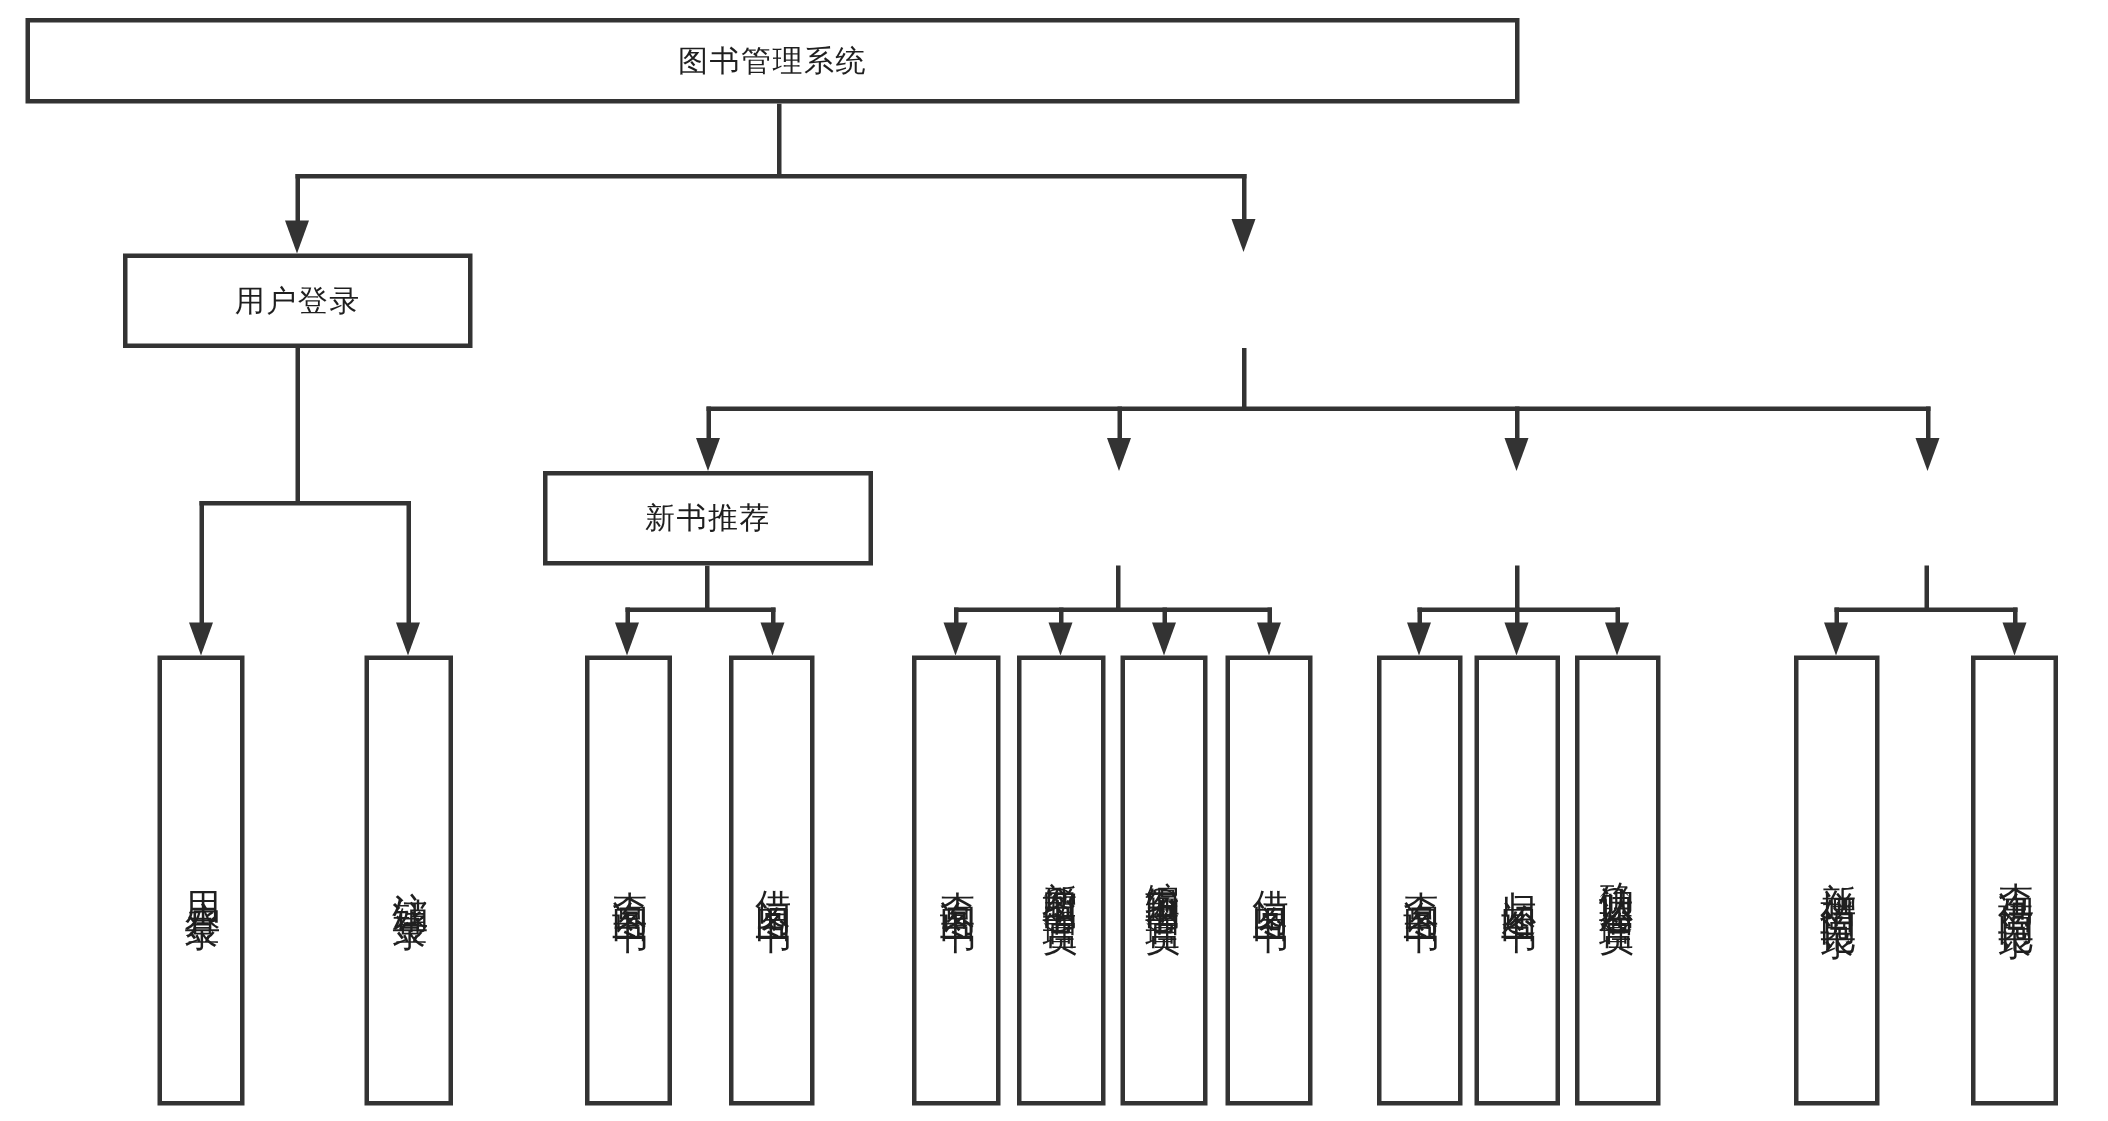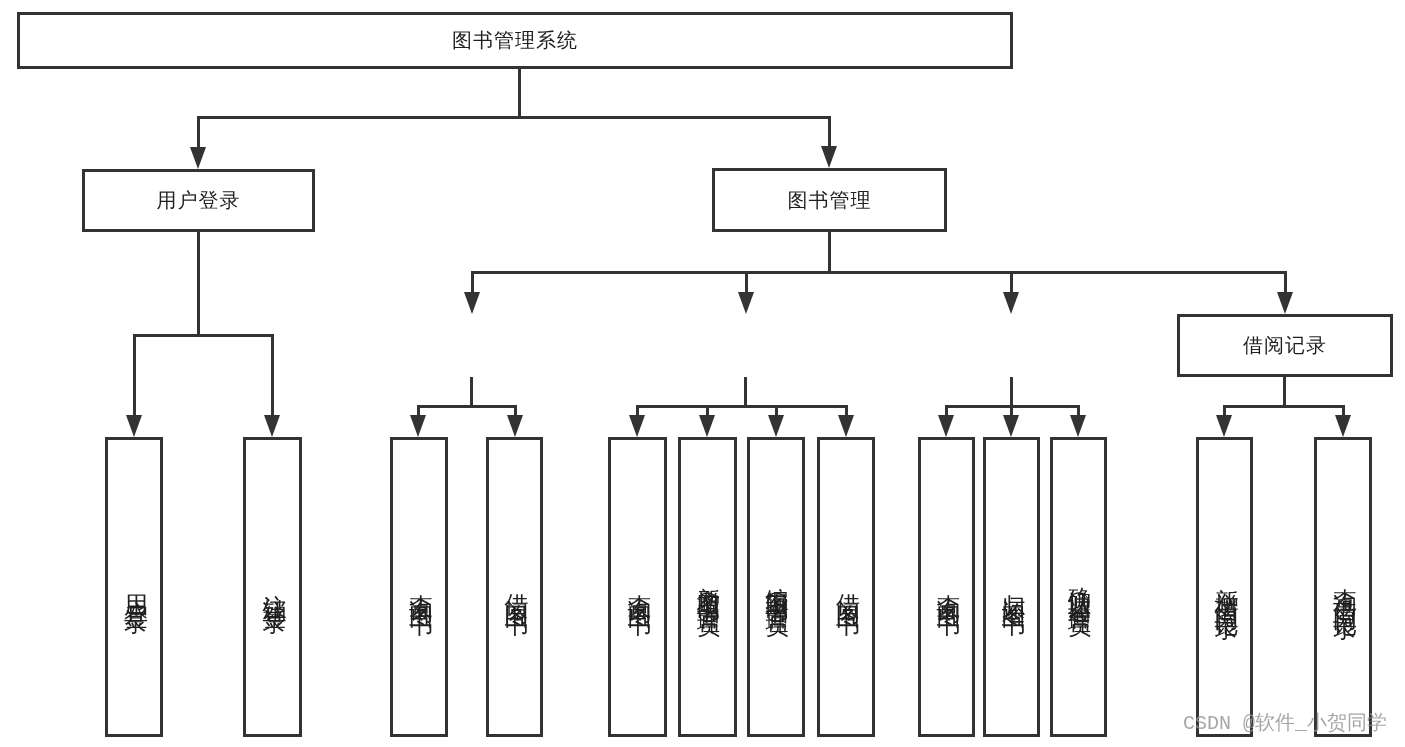"图书管理系统" #stage { font-family: Liberation Mono, monospace -> Liberation Sans, sans-serif }
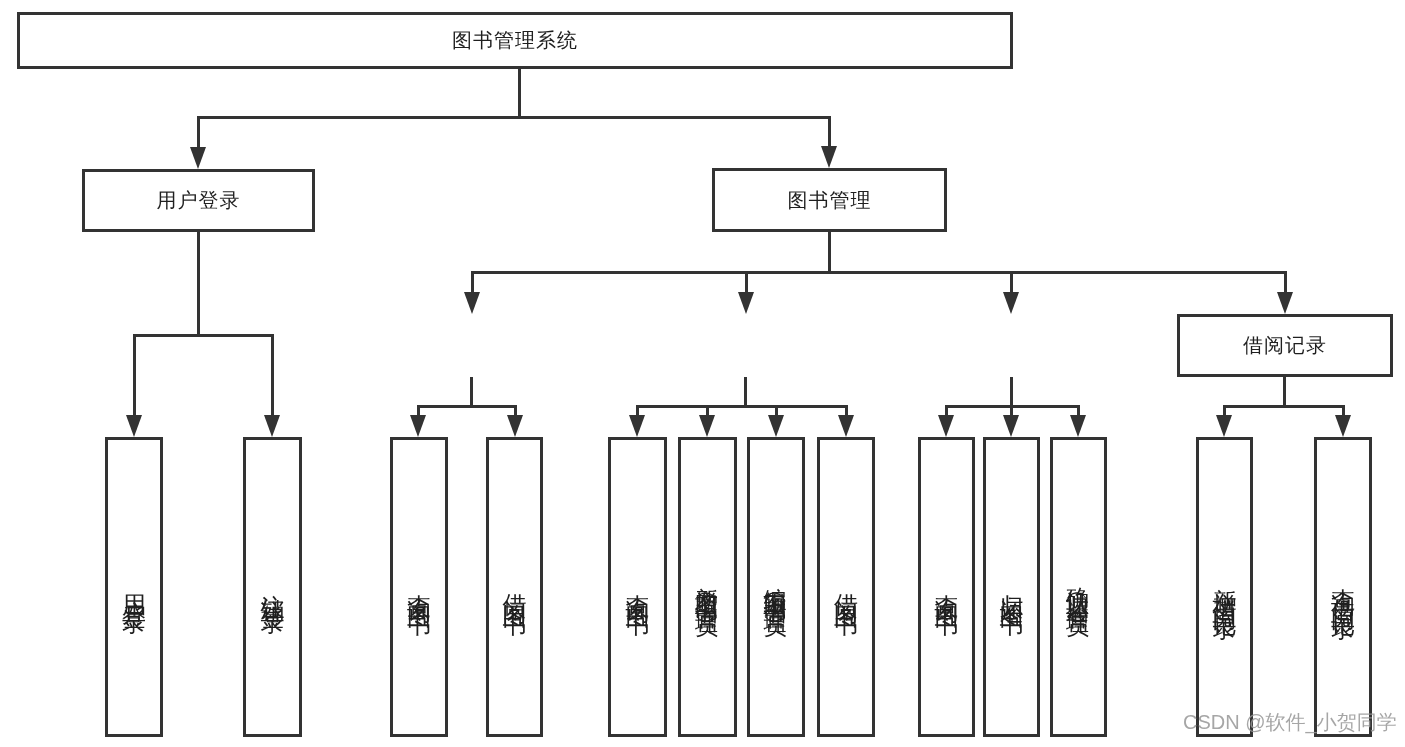"图书管理" div.hbox { html: <div> <span>图书管理</span> </div> -> none }
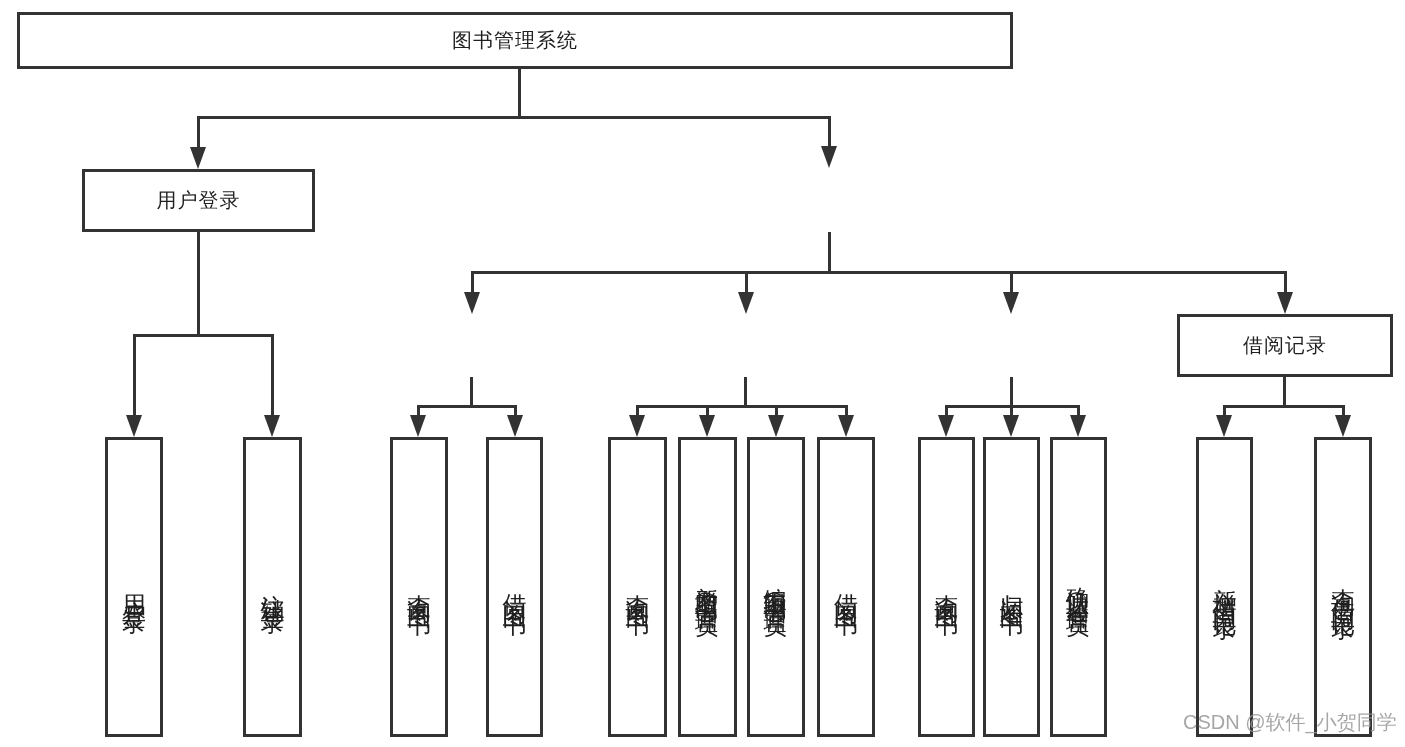"新书推荐" div.hbox { html: none -> <div> <span>新书推荐</span> </div> }
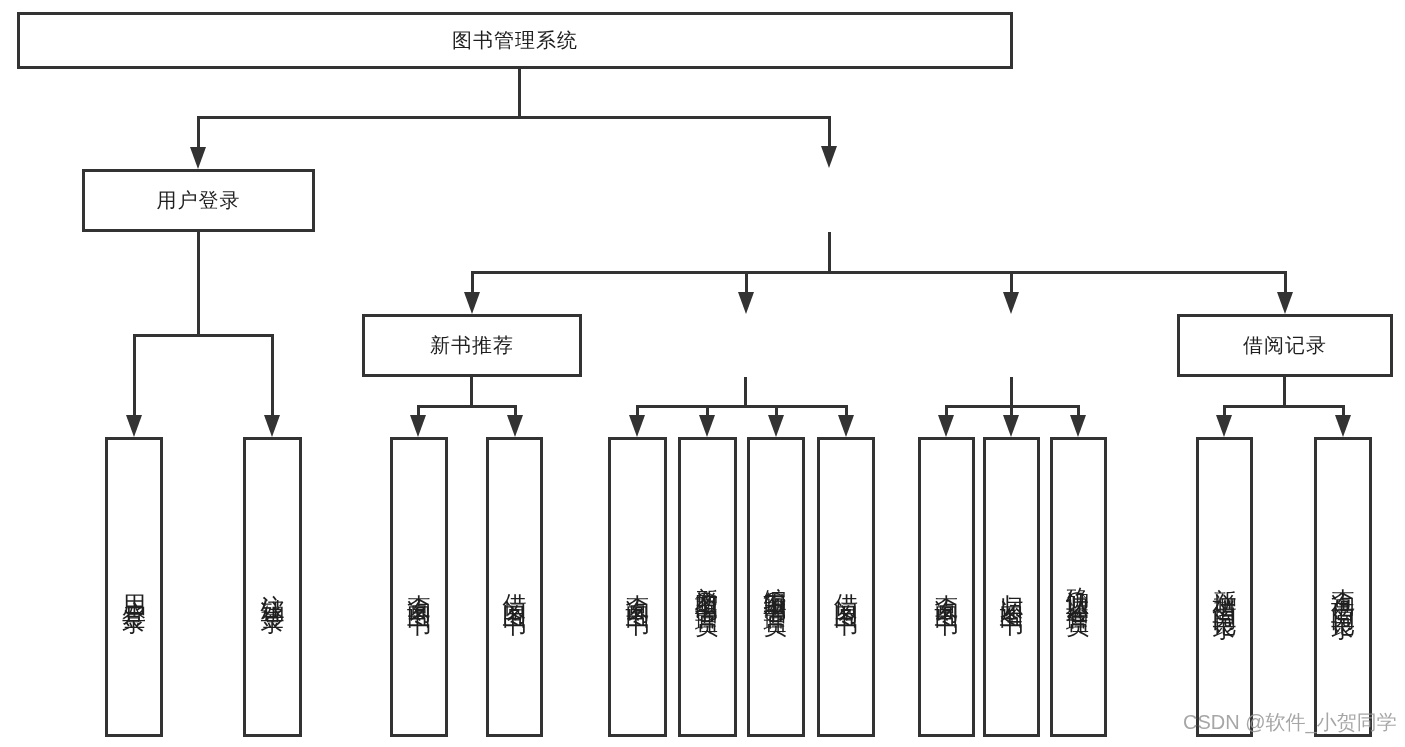"借阅记录" div.hbox { html: <div> <span>借阅记录</span> </div> -> none }
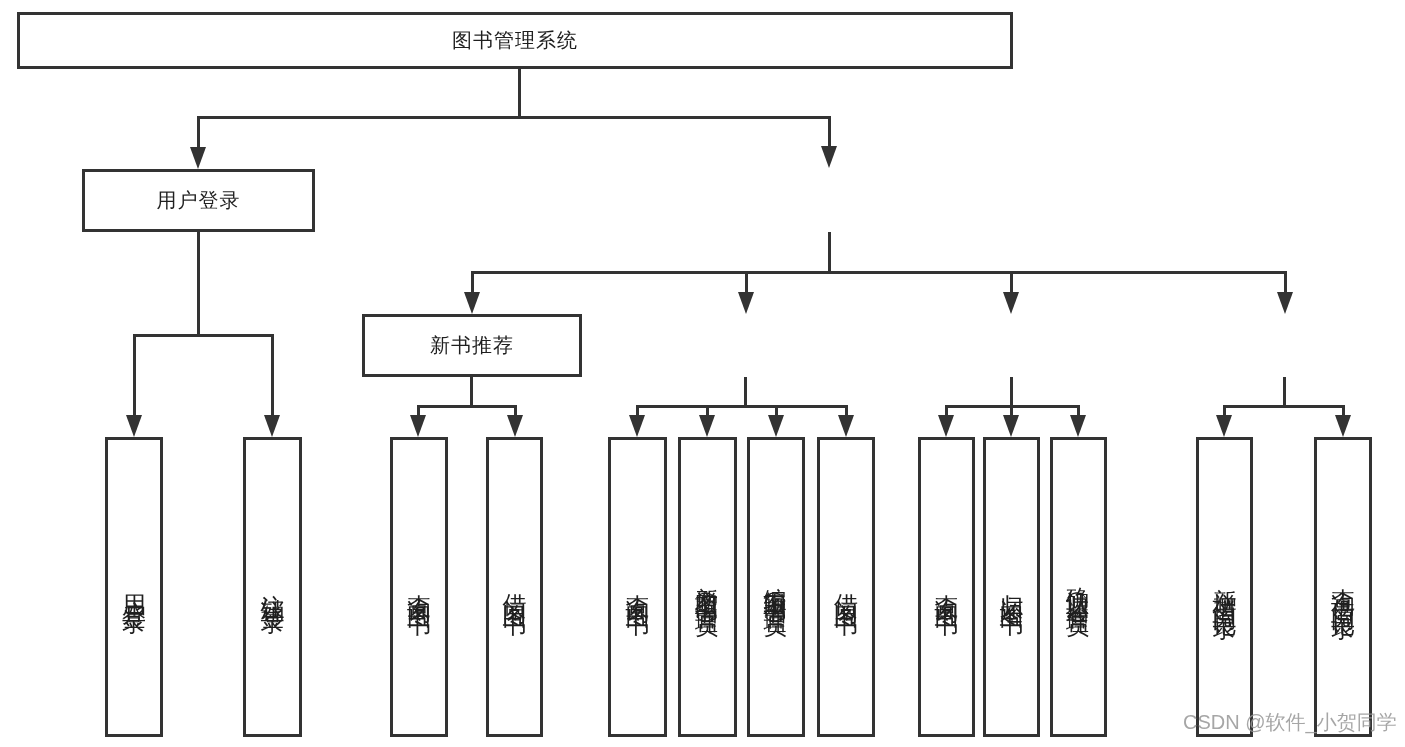"CSDN @软件_小贺同学" div.watermark { html: <div>CSDN @软件_小贺同学</div> -> none }
